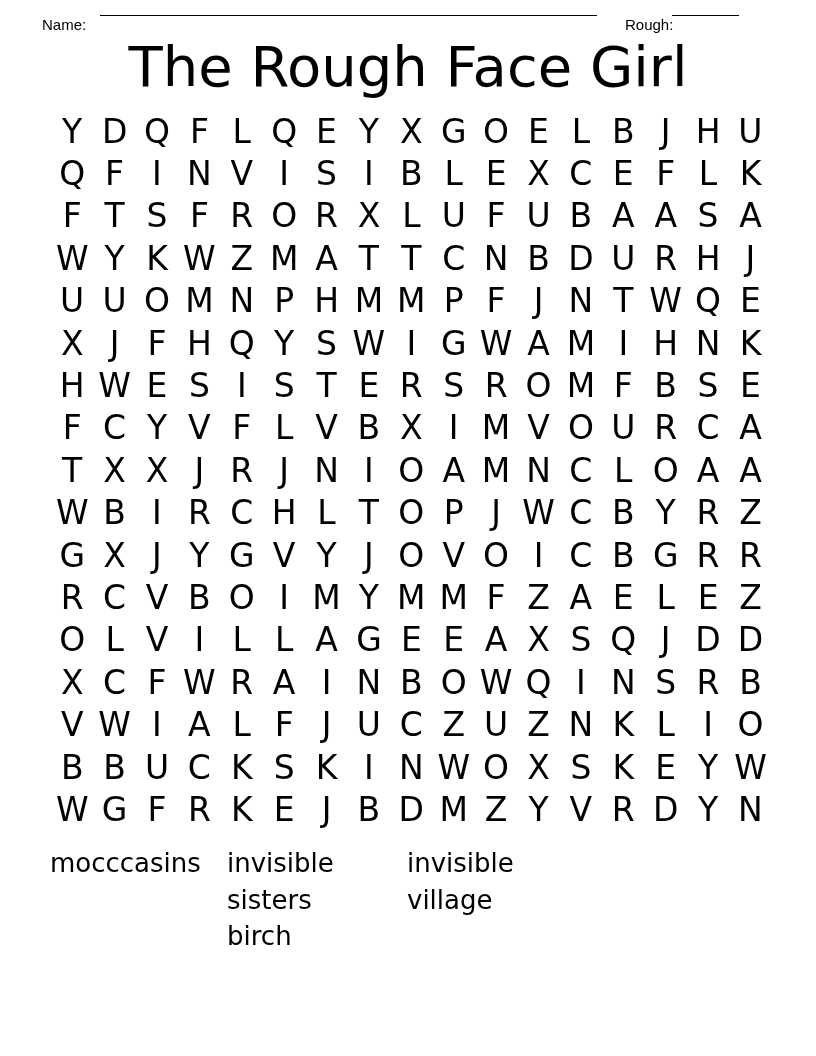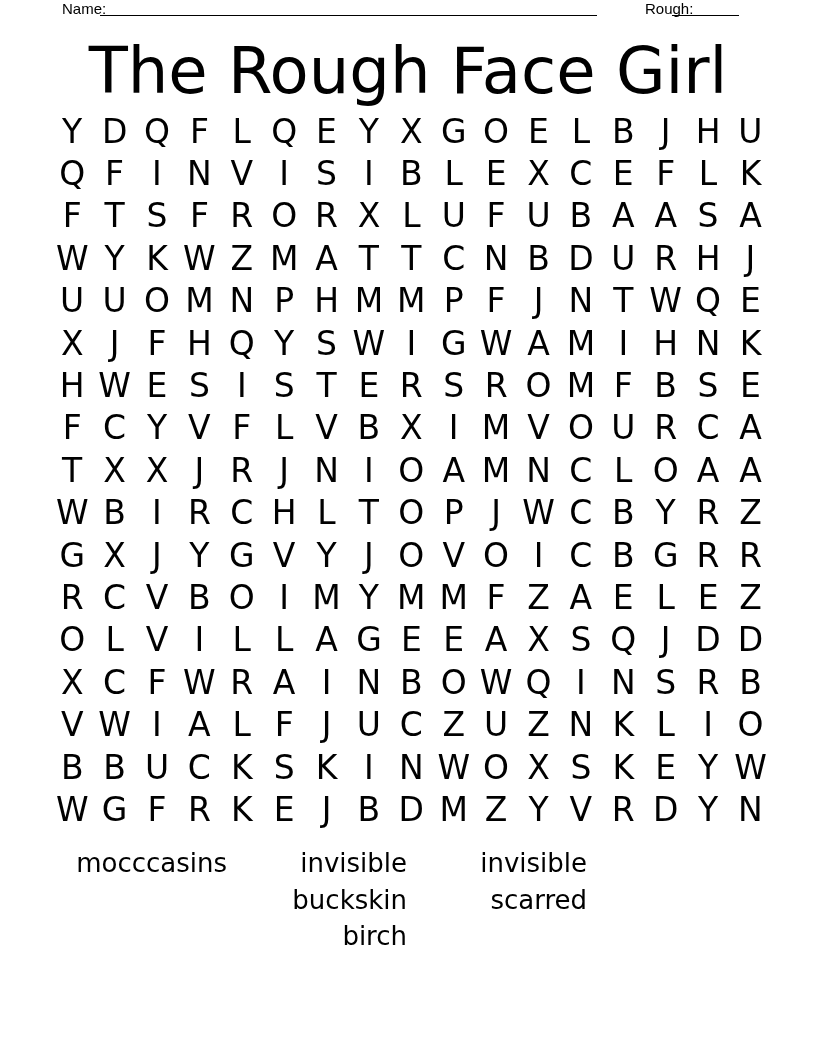"Name:" .hdr-label { margin-left: 20px -> none; top: 0 -> 16px }
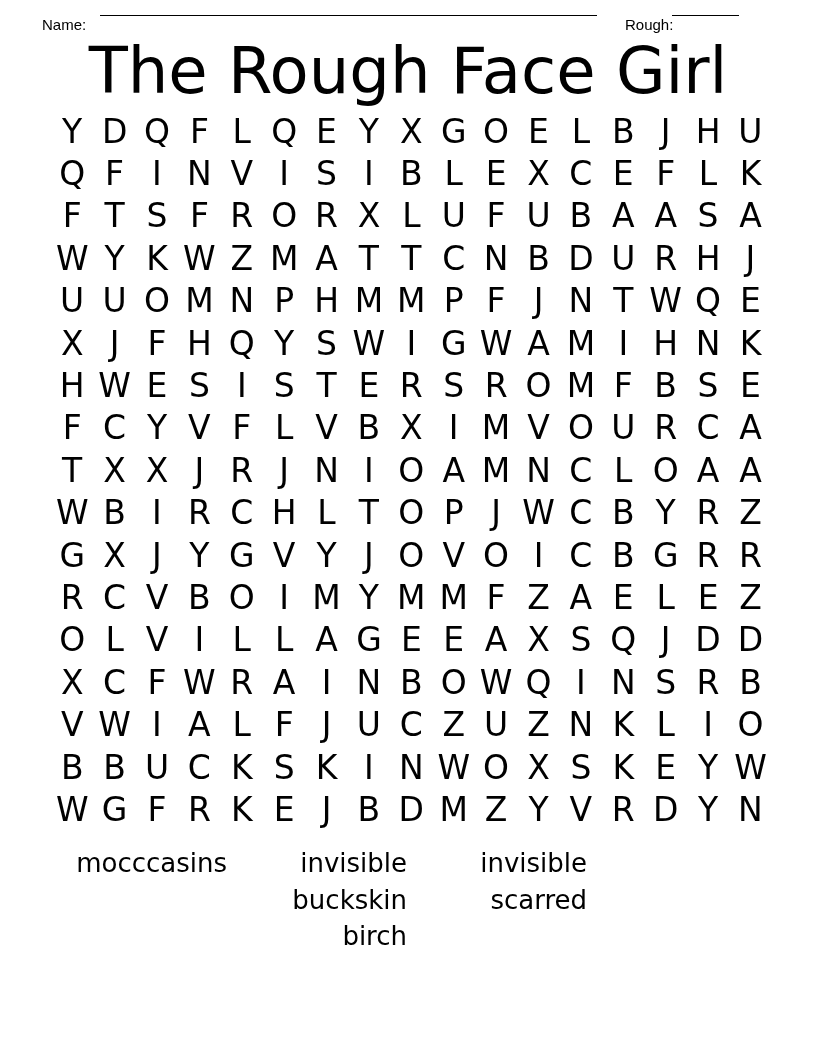"The Rough Face Girl" .page-title { font-size: 64px -> 56px }
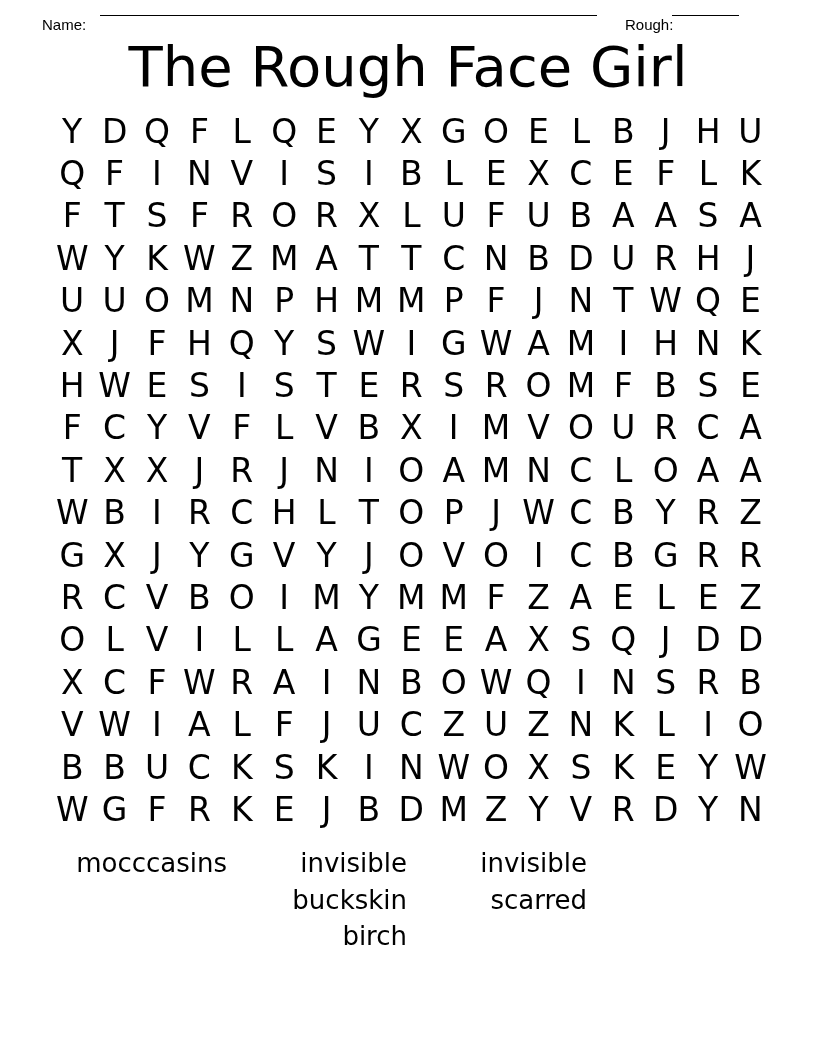"mocccasins" .word-list { text-align: right -> none }
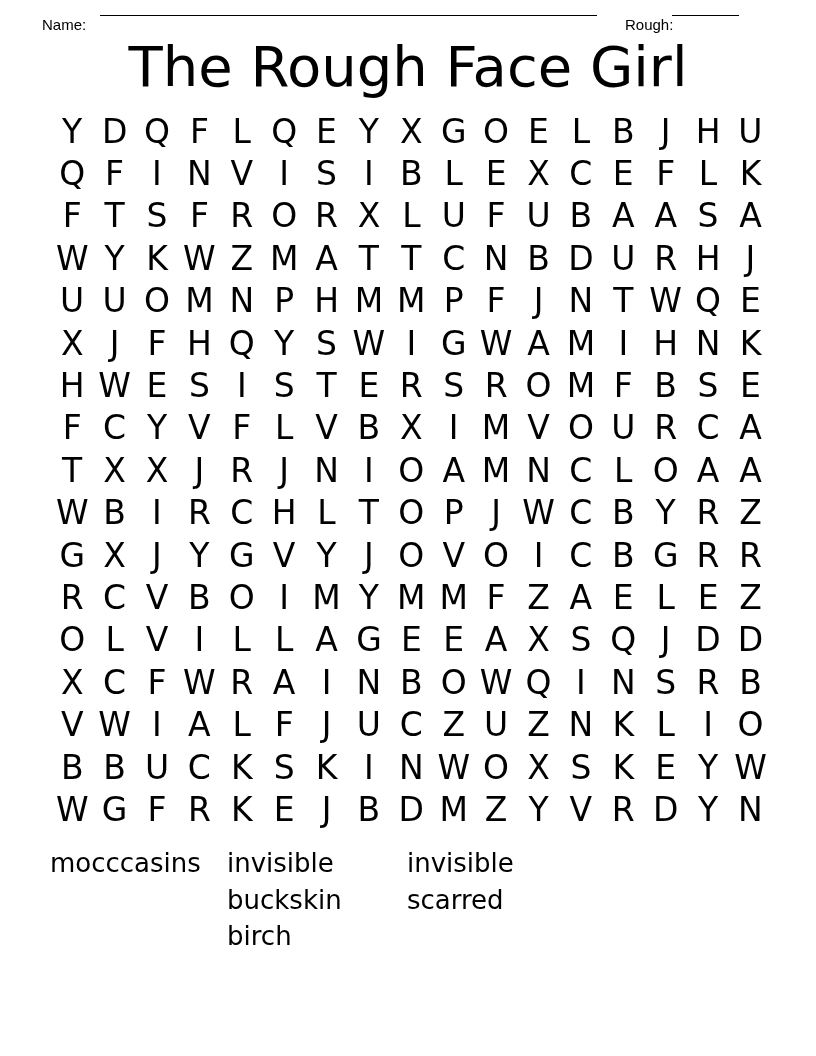"buckskin" div.word-item { text: buckskin -> sisters }
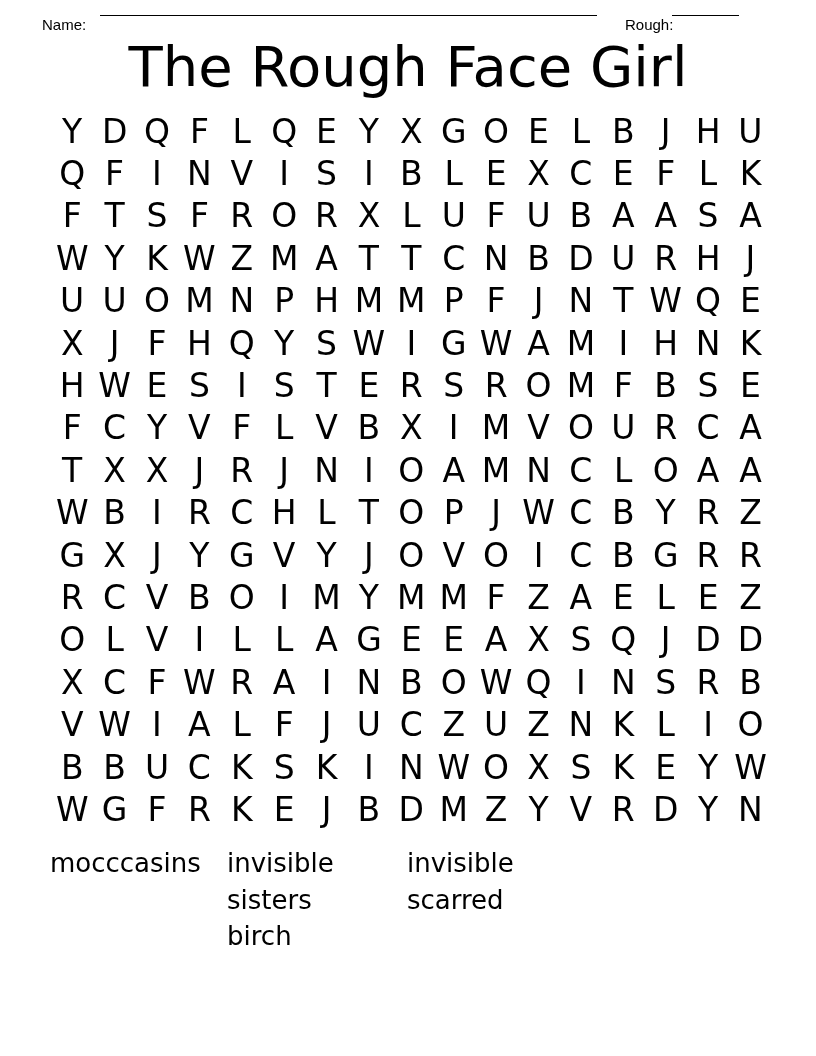"scarred" div.word-item { text: scarred -> village }
